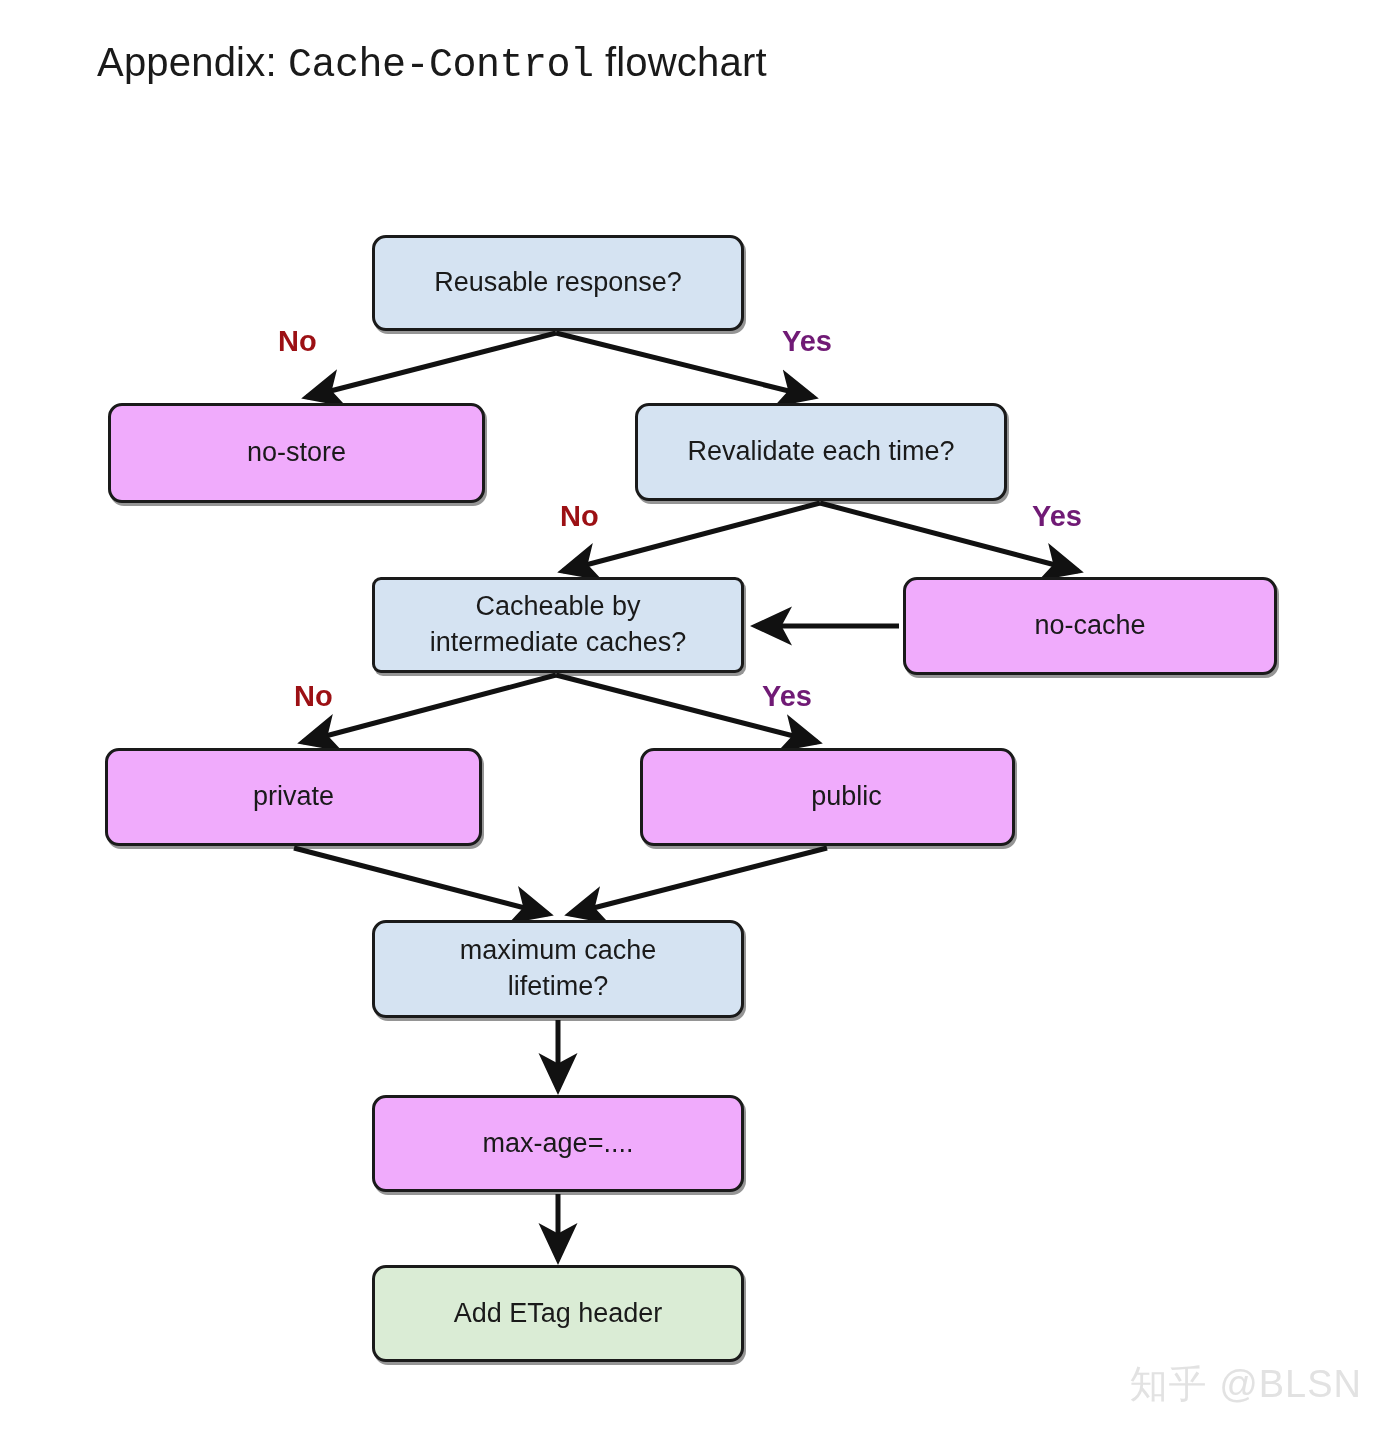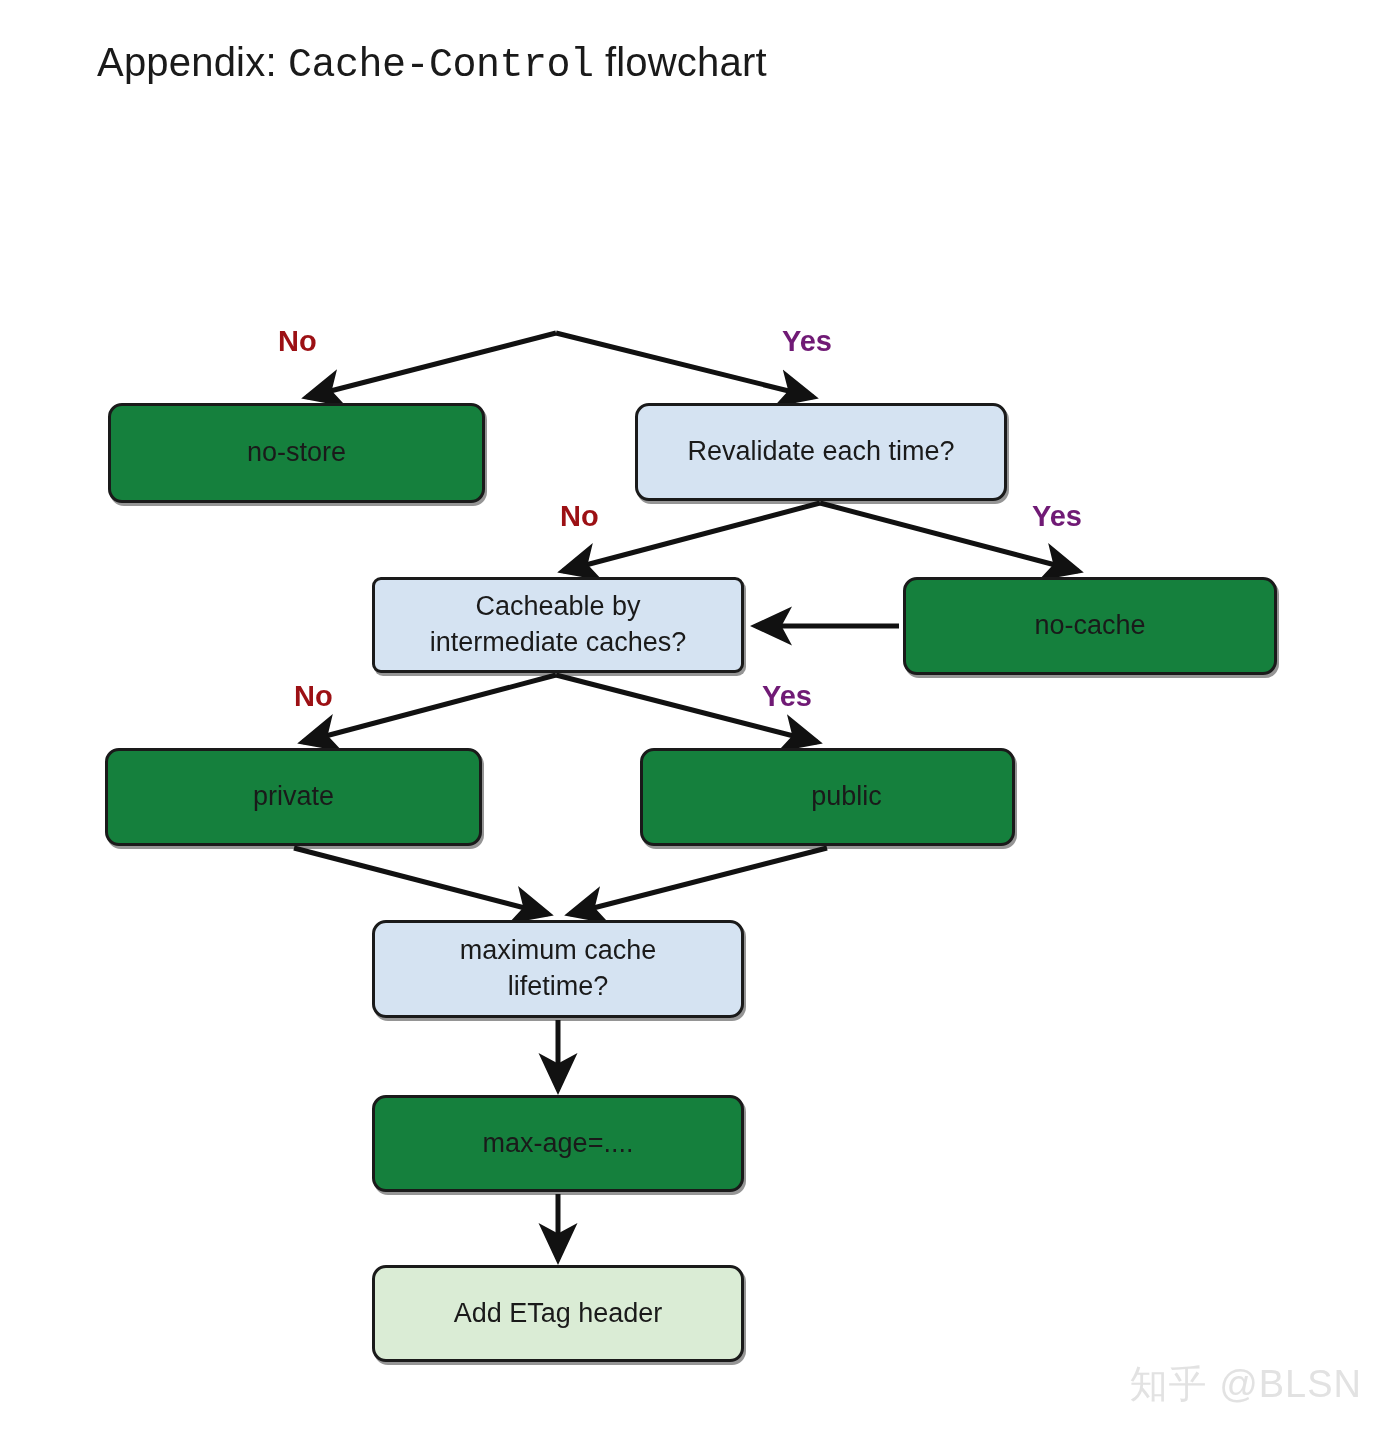"Reusable response?" div.node { html: none -> <div> <span>Reusable response?</span> </div> }
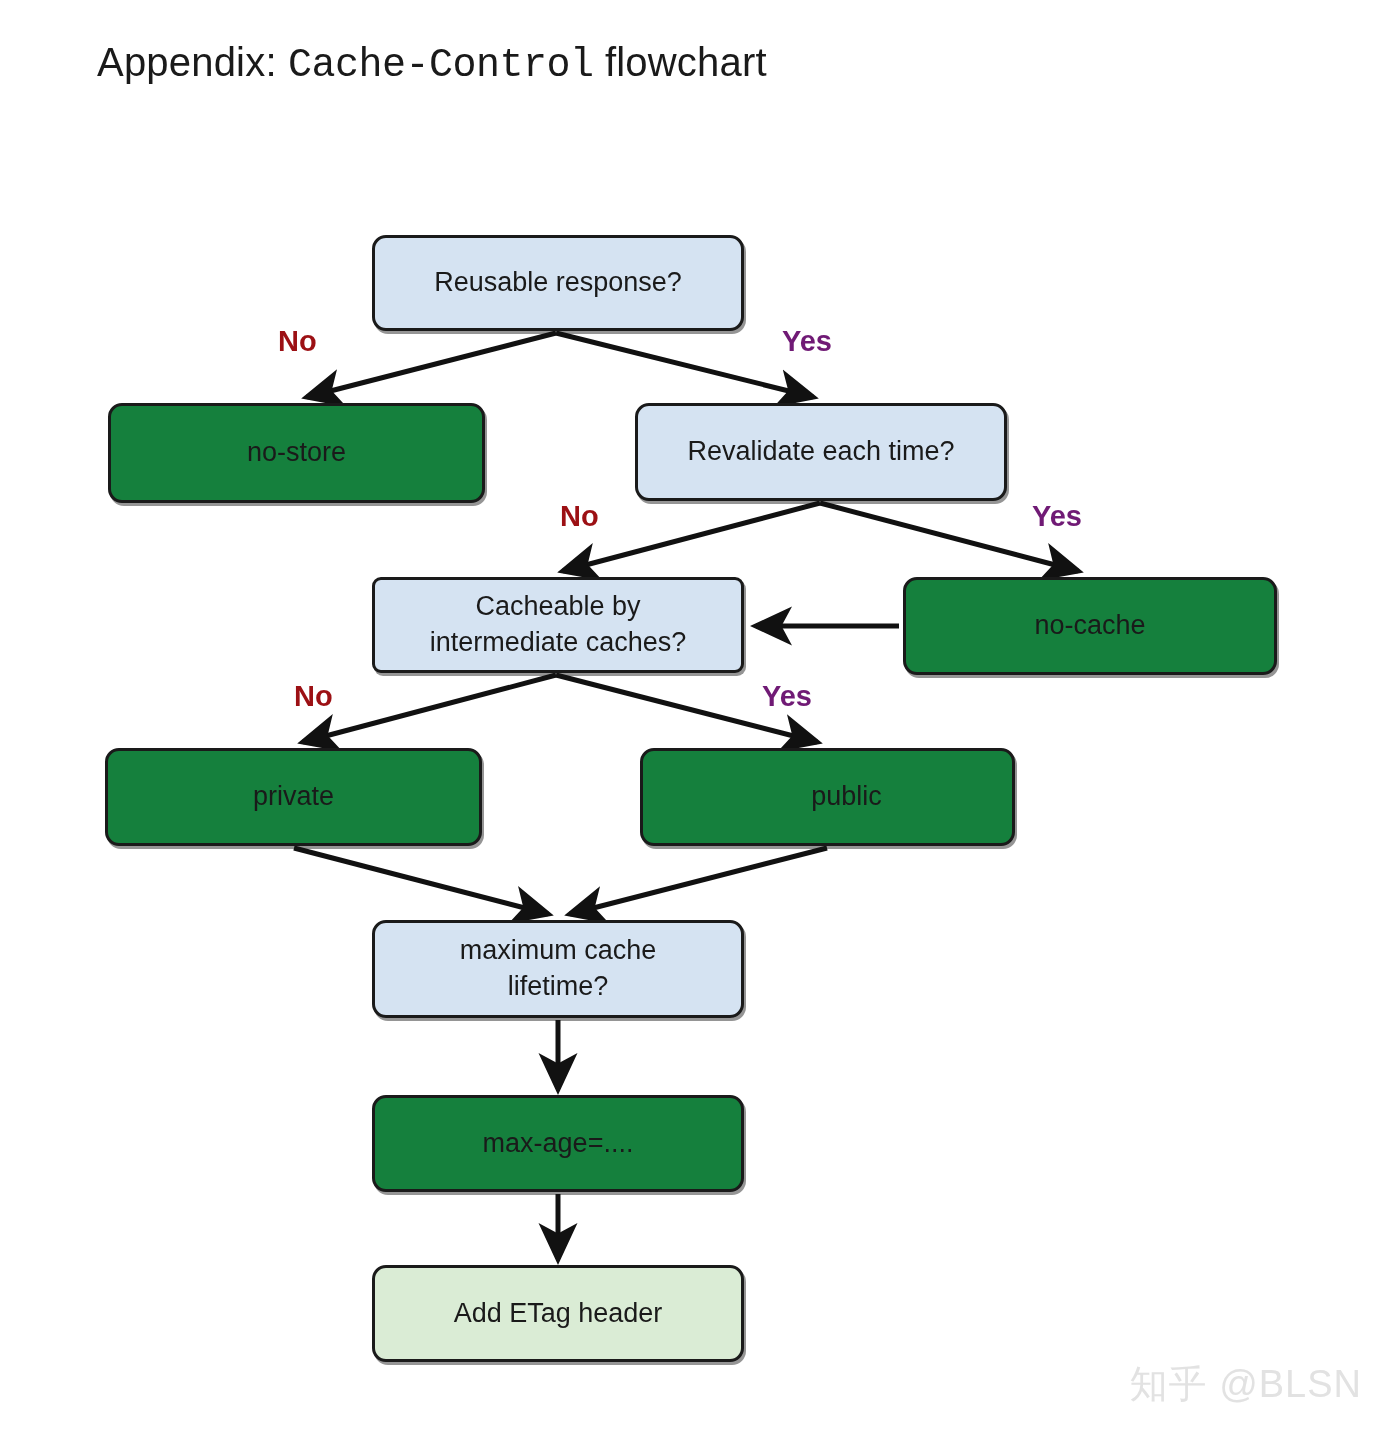"no-store" .node.action { background: #15803d -> #f0abfc }
